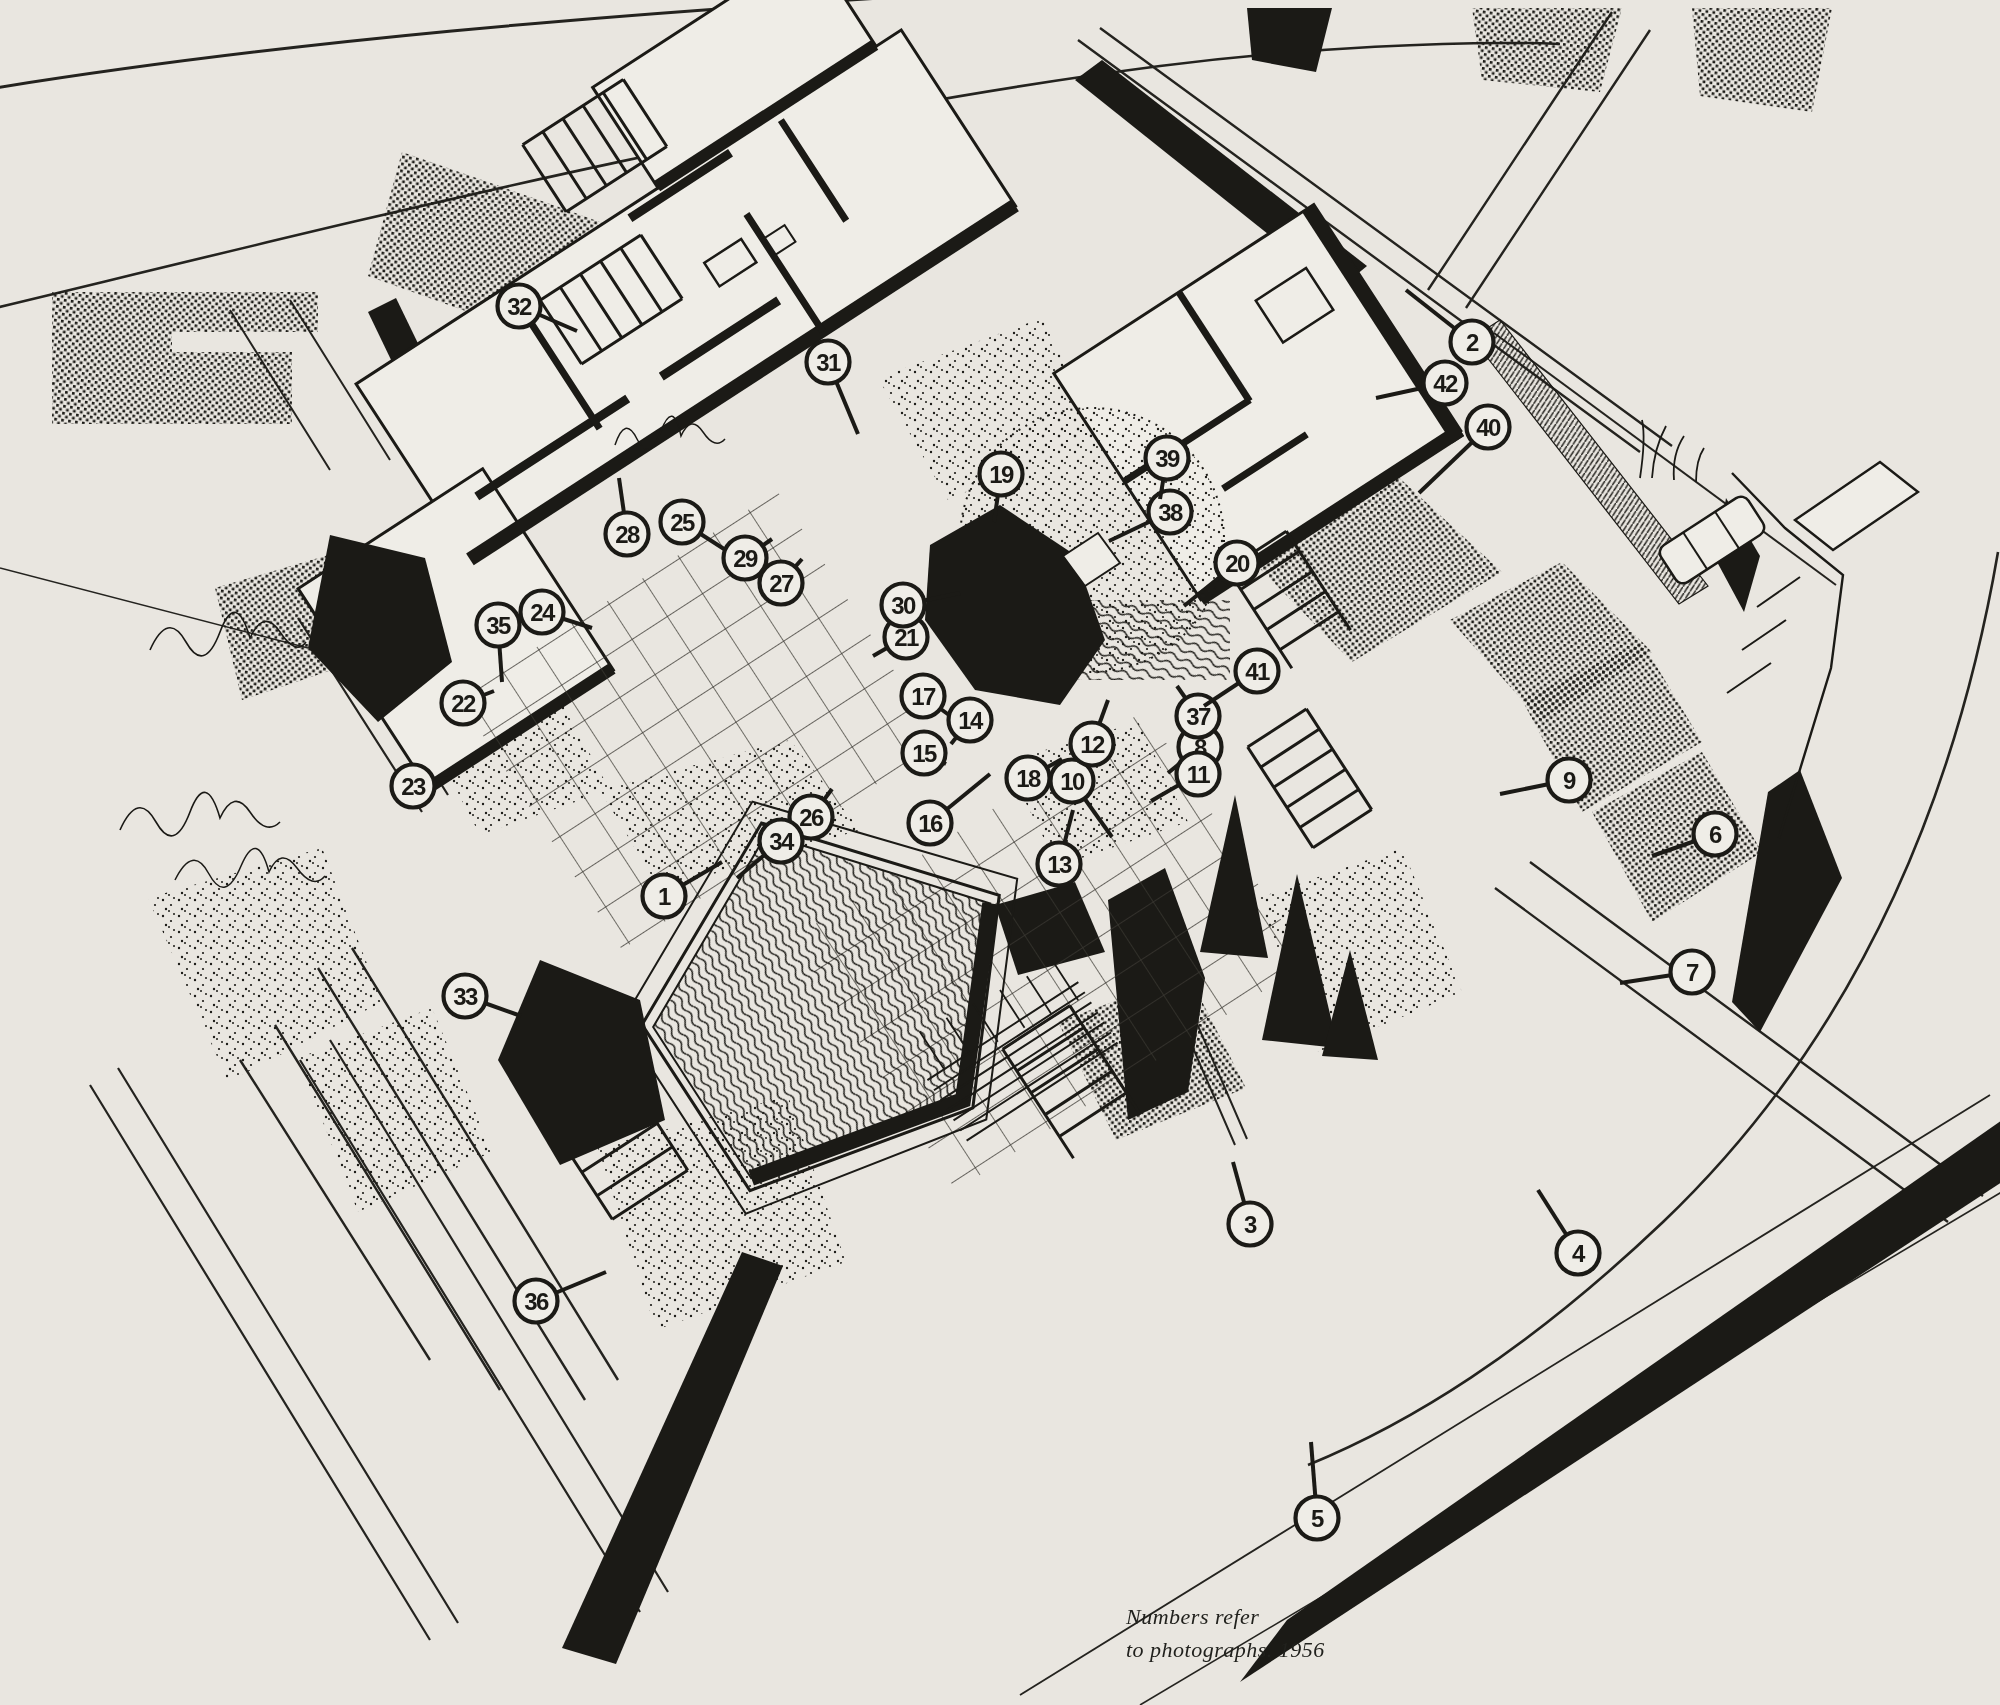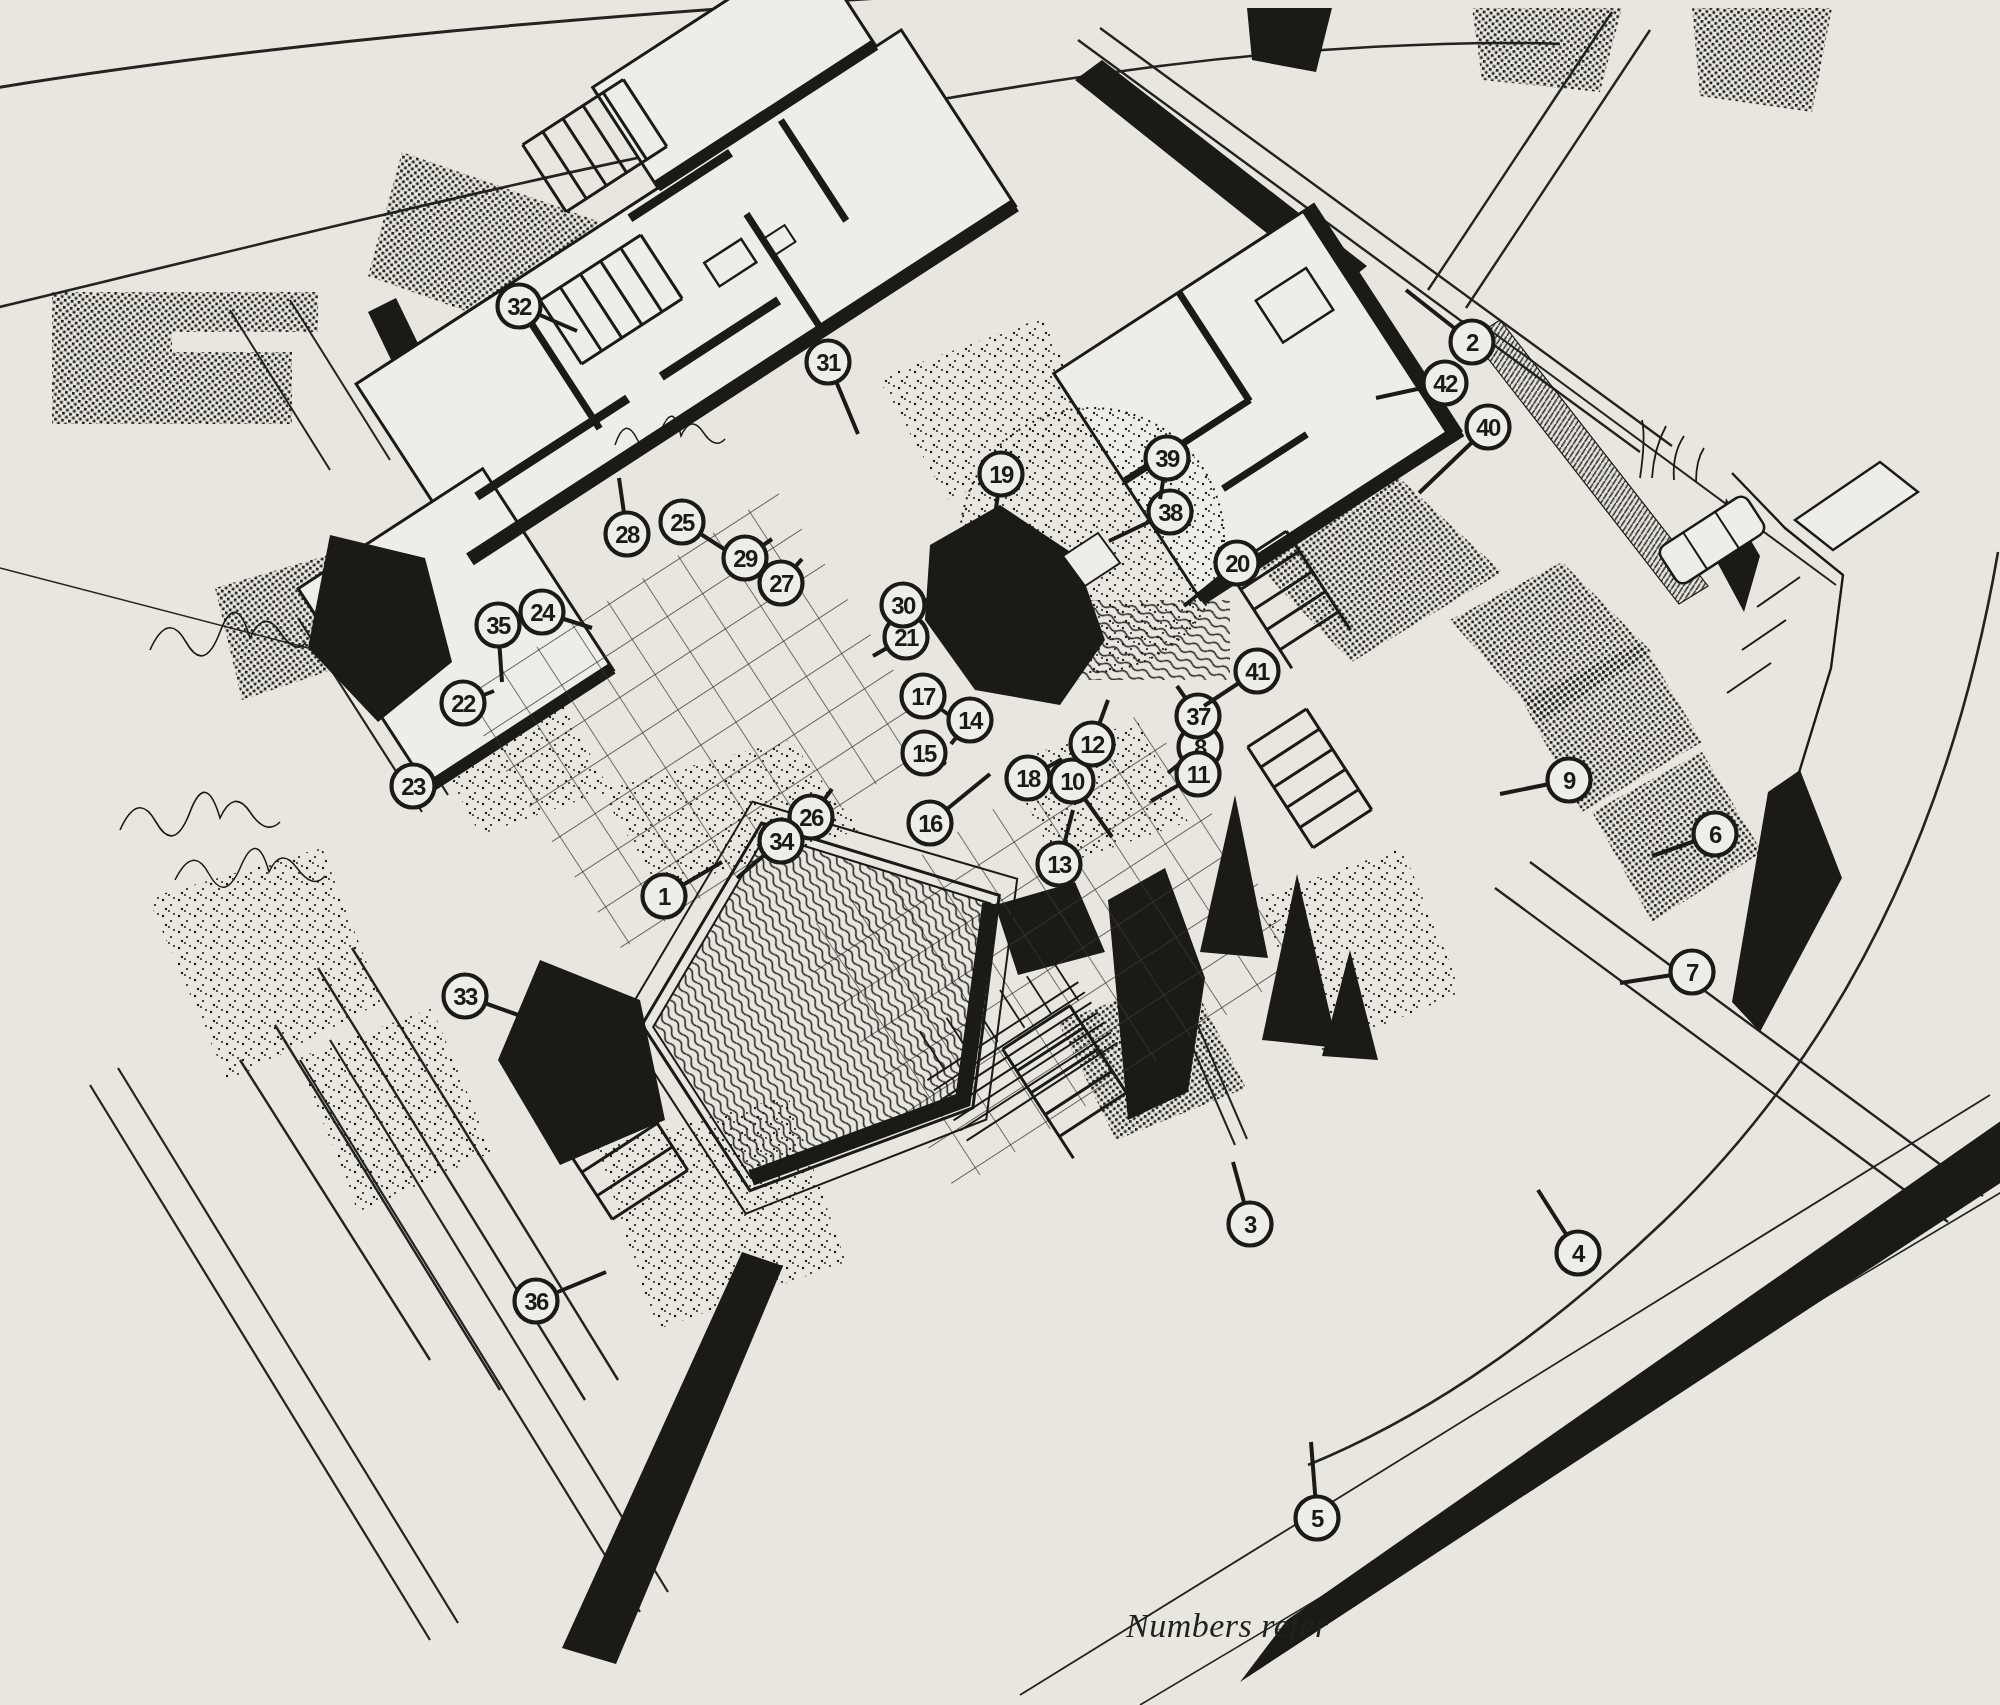"Numbers refer" .caption { font-size: 34px -> 22px }
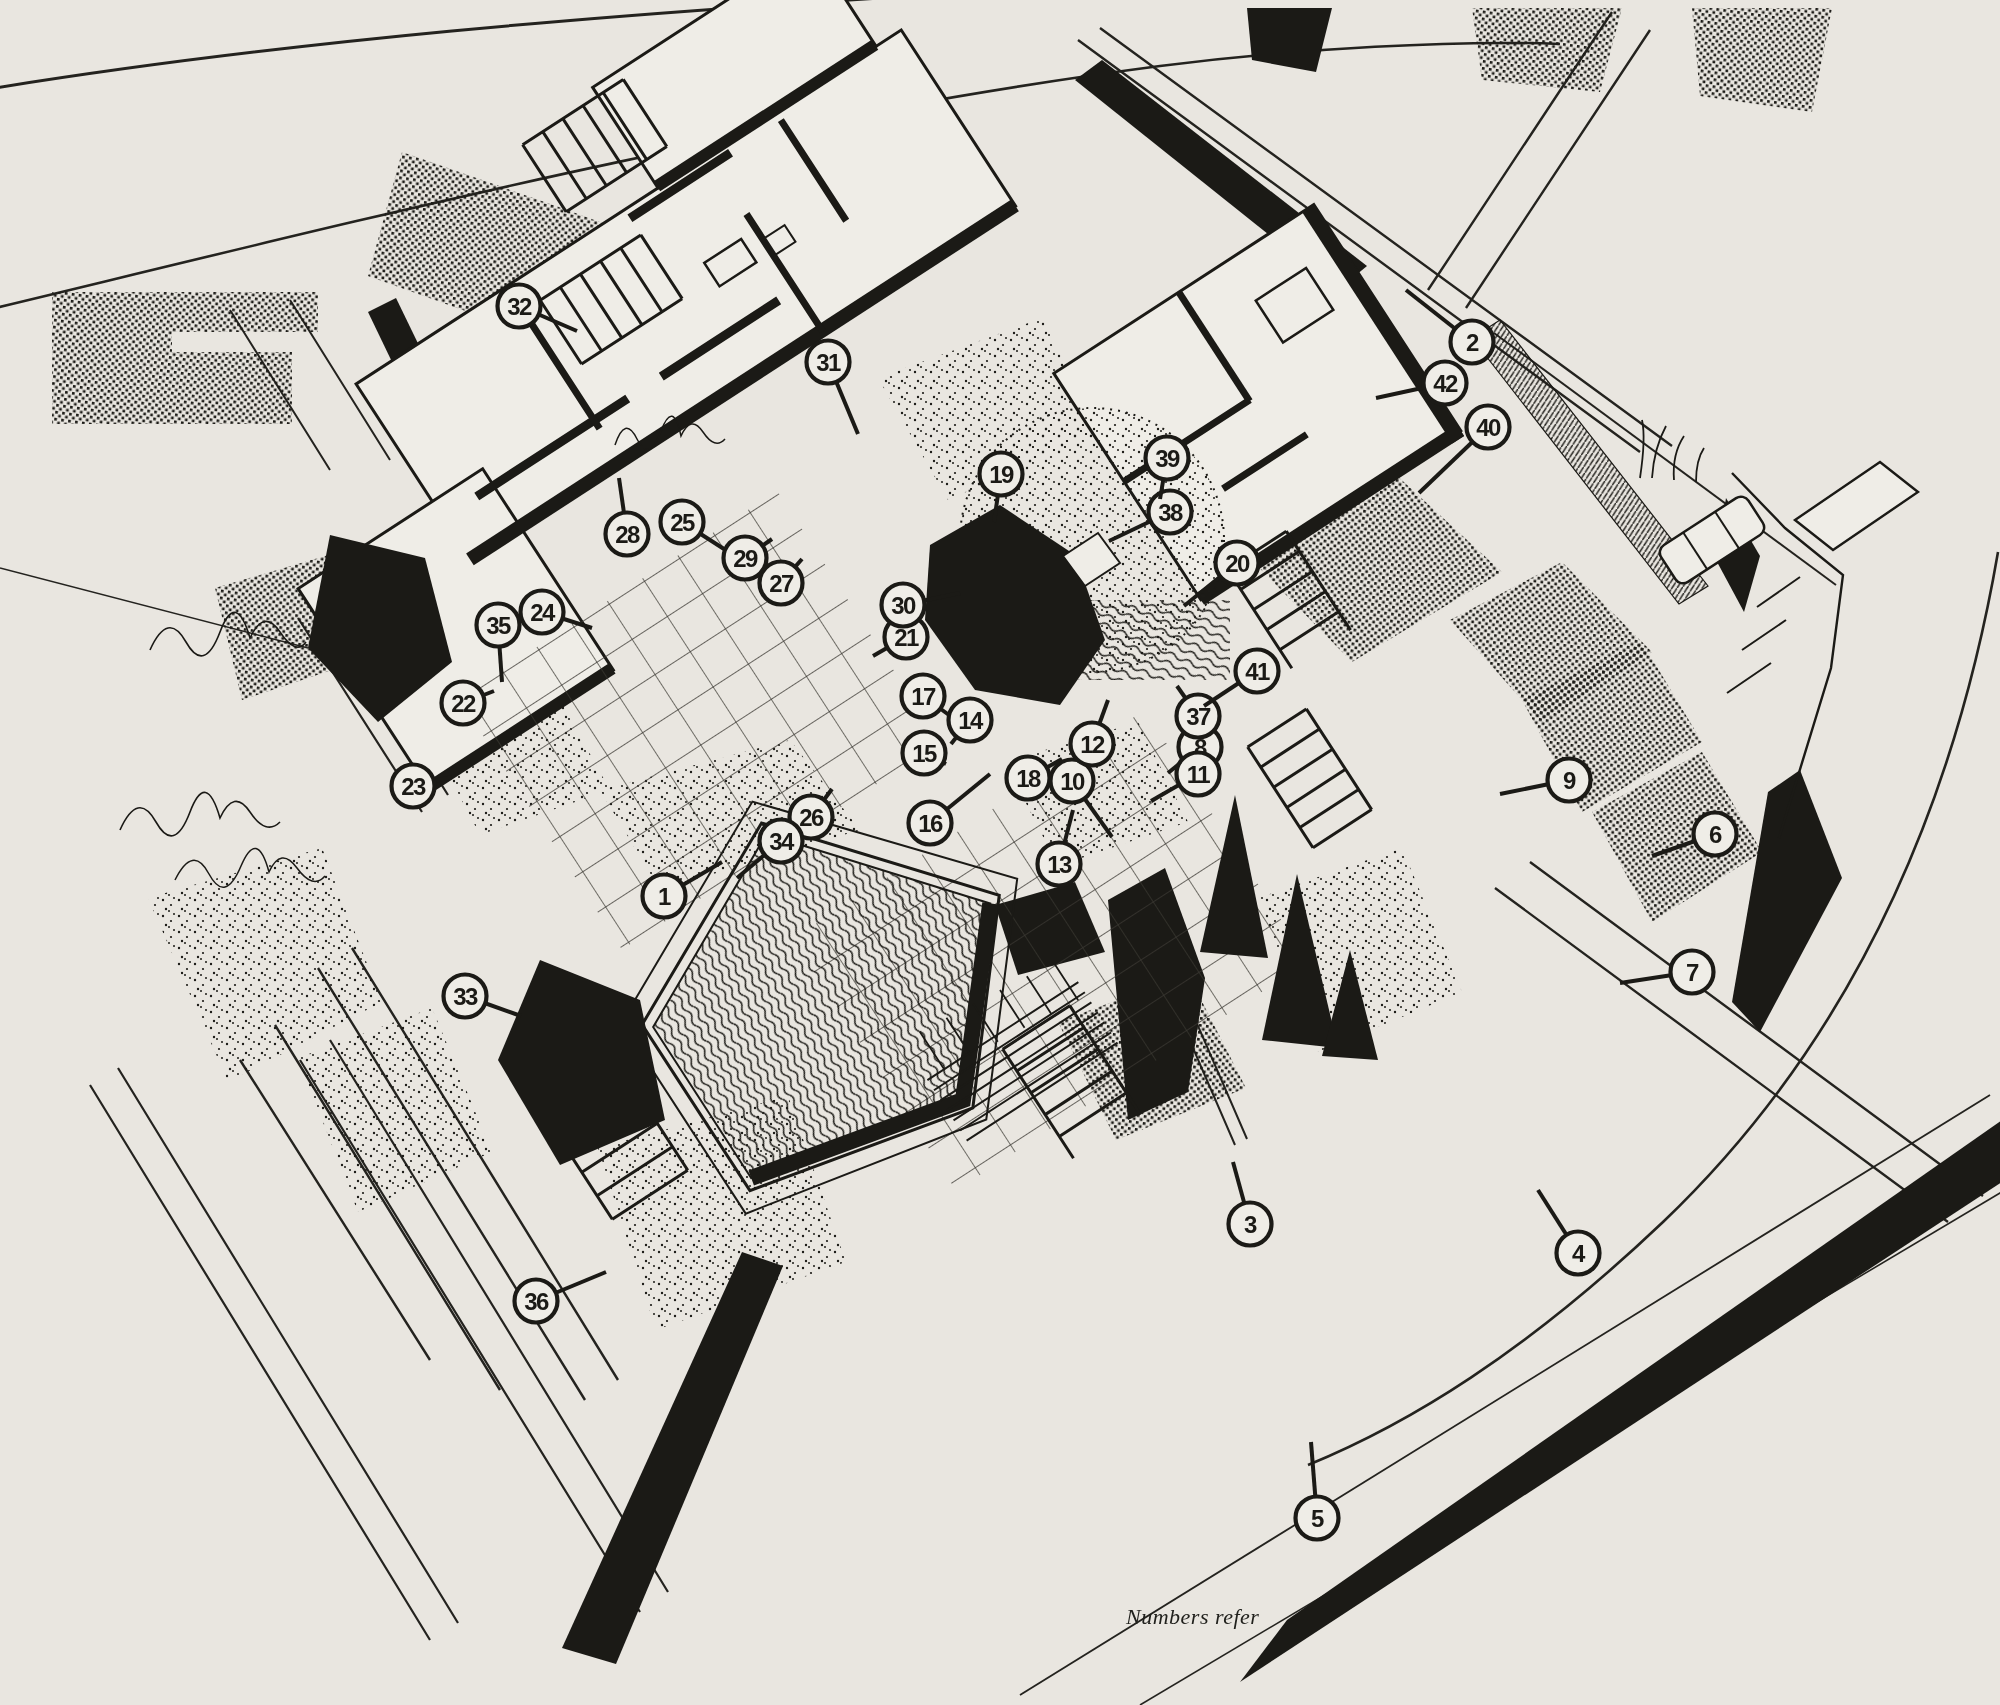"to photographs. 1956" span { html: none -> <span>to photographs. 1956</span> }
